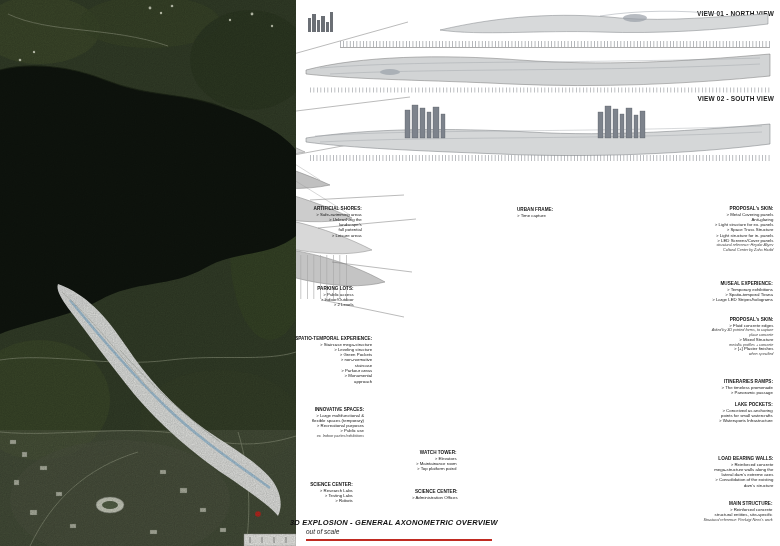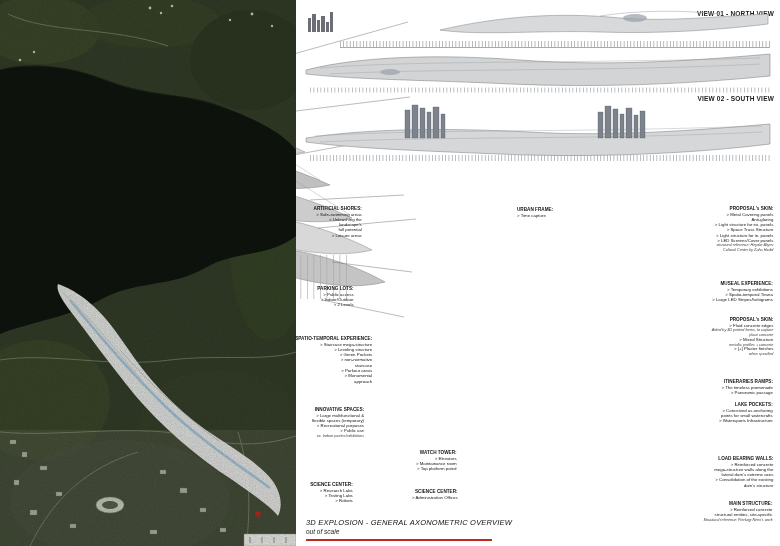"3D EXPLOSION - GENERAL AXONOMETRIC" .footer-title { font-weight: normal -> bold; left: 306px -> 290px }
